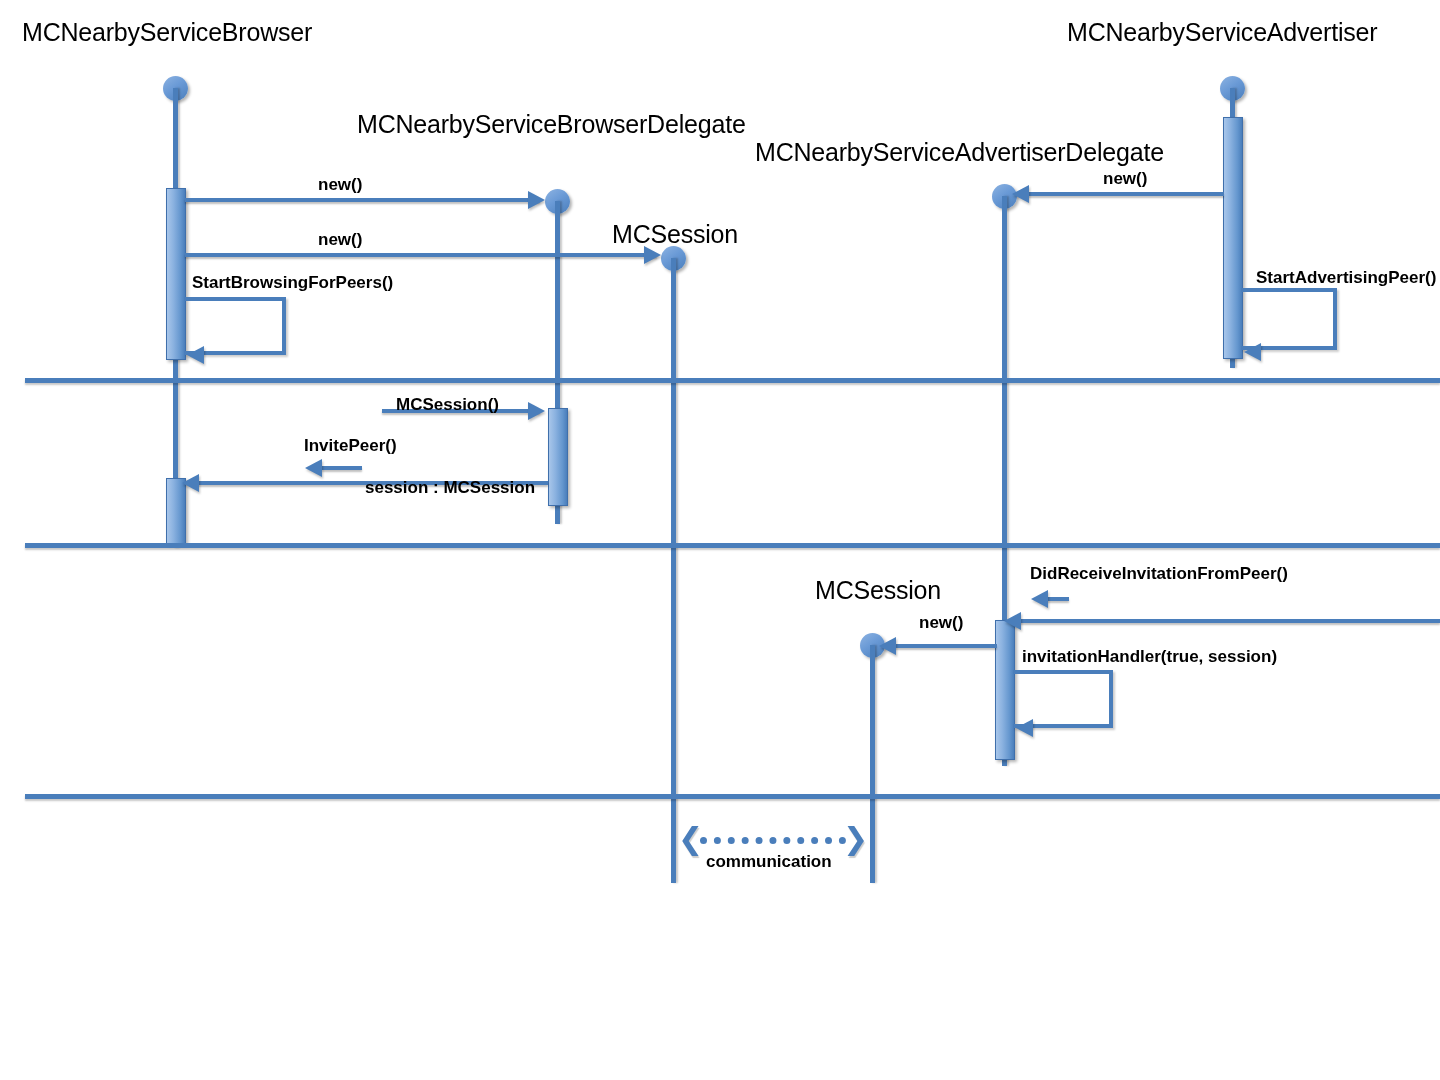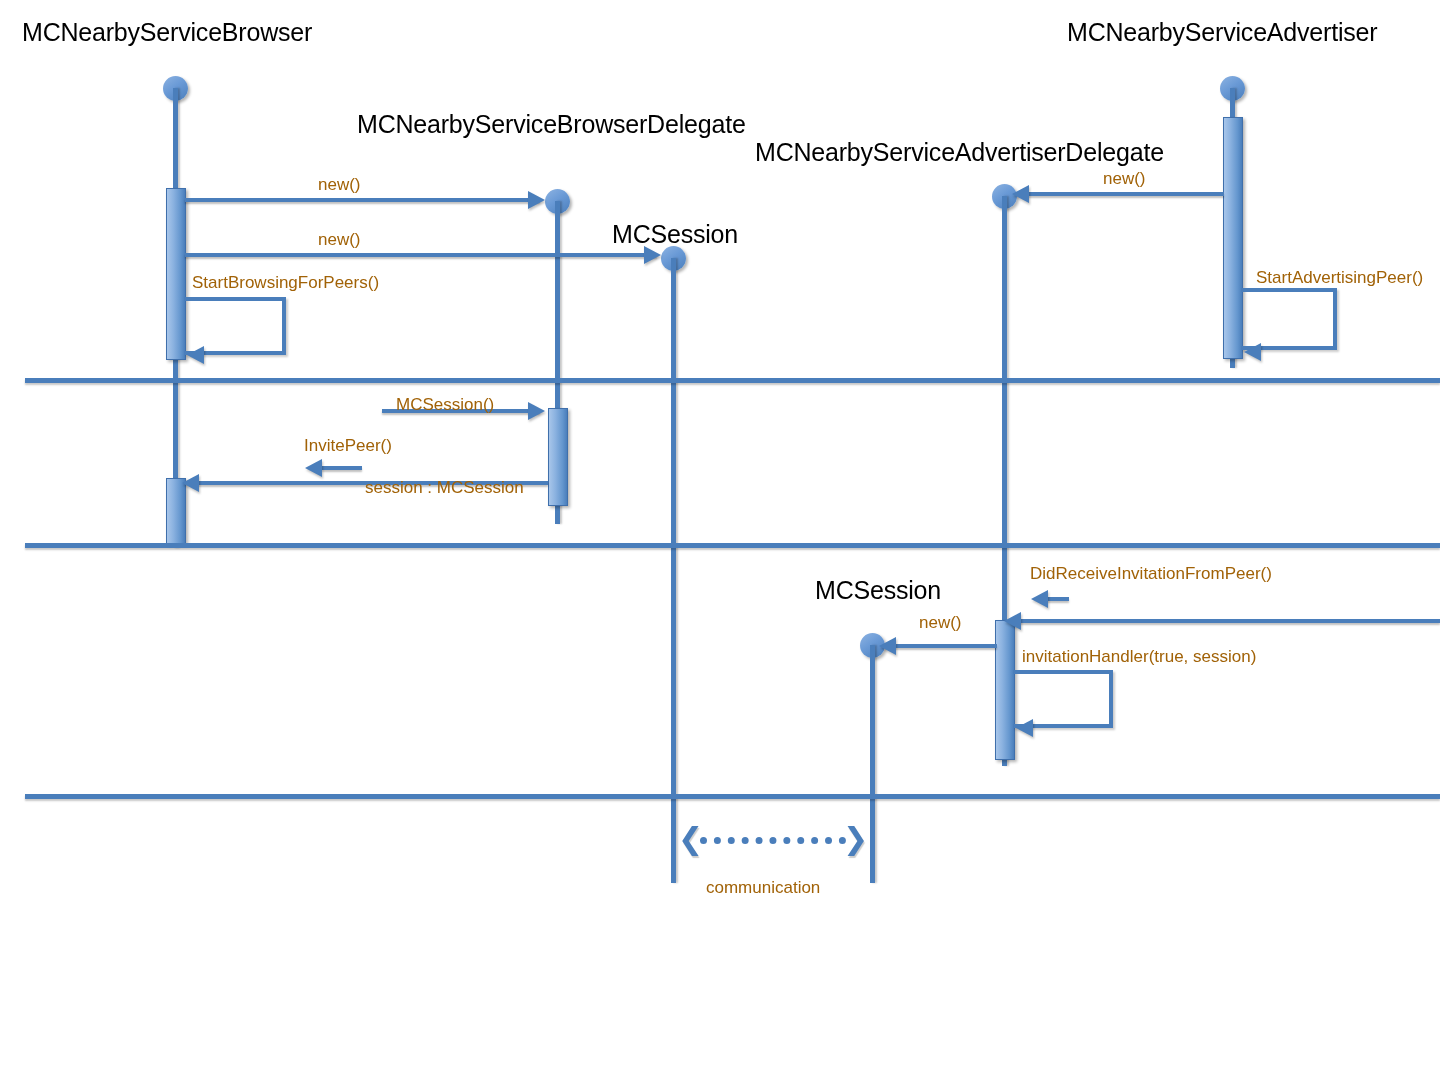"new()" .msg-label { color: #a16207 -> #000000; font-weight: none -> bold }
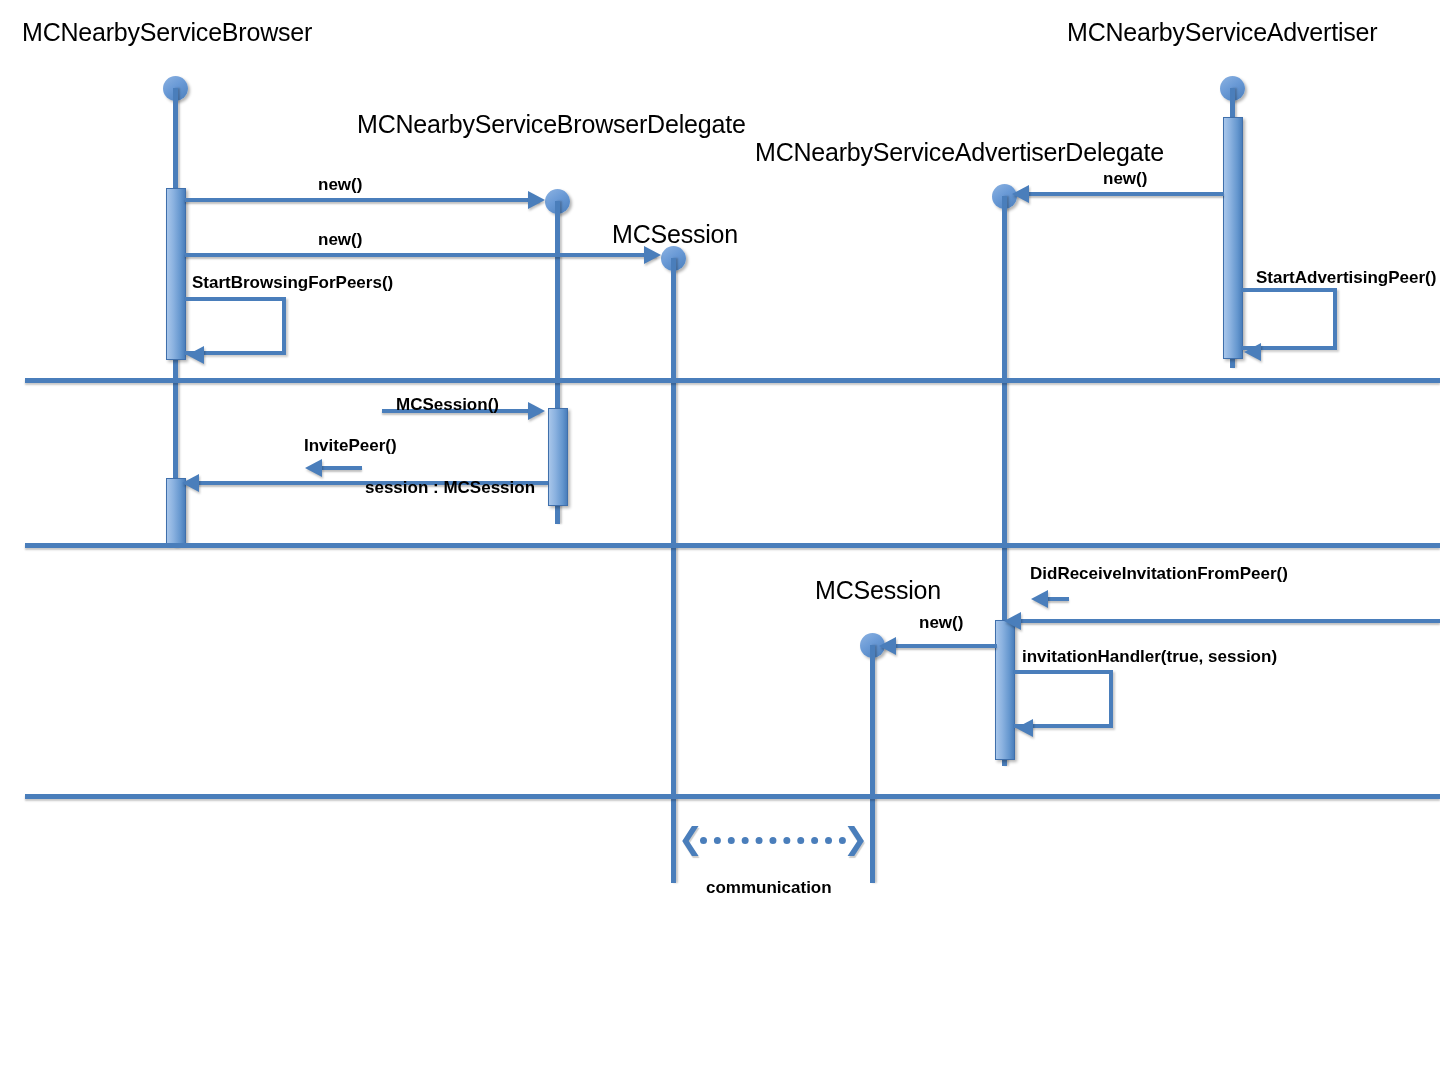"communication" div.msg-label { top: 878px -> 852px }
